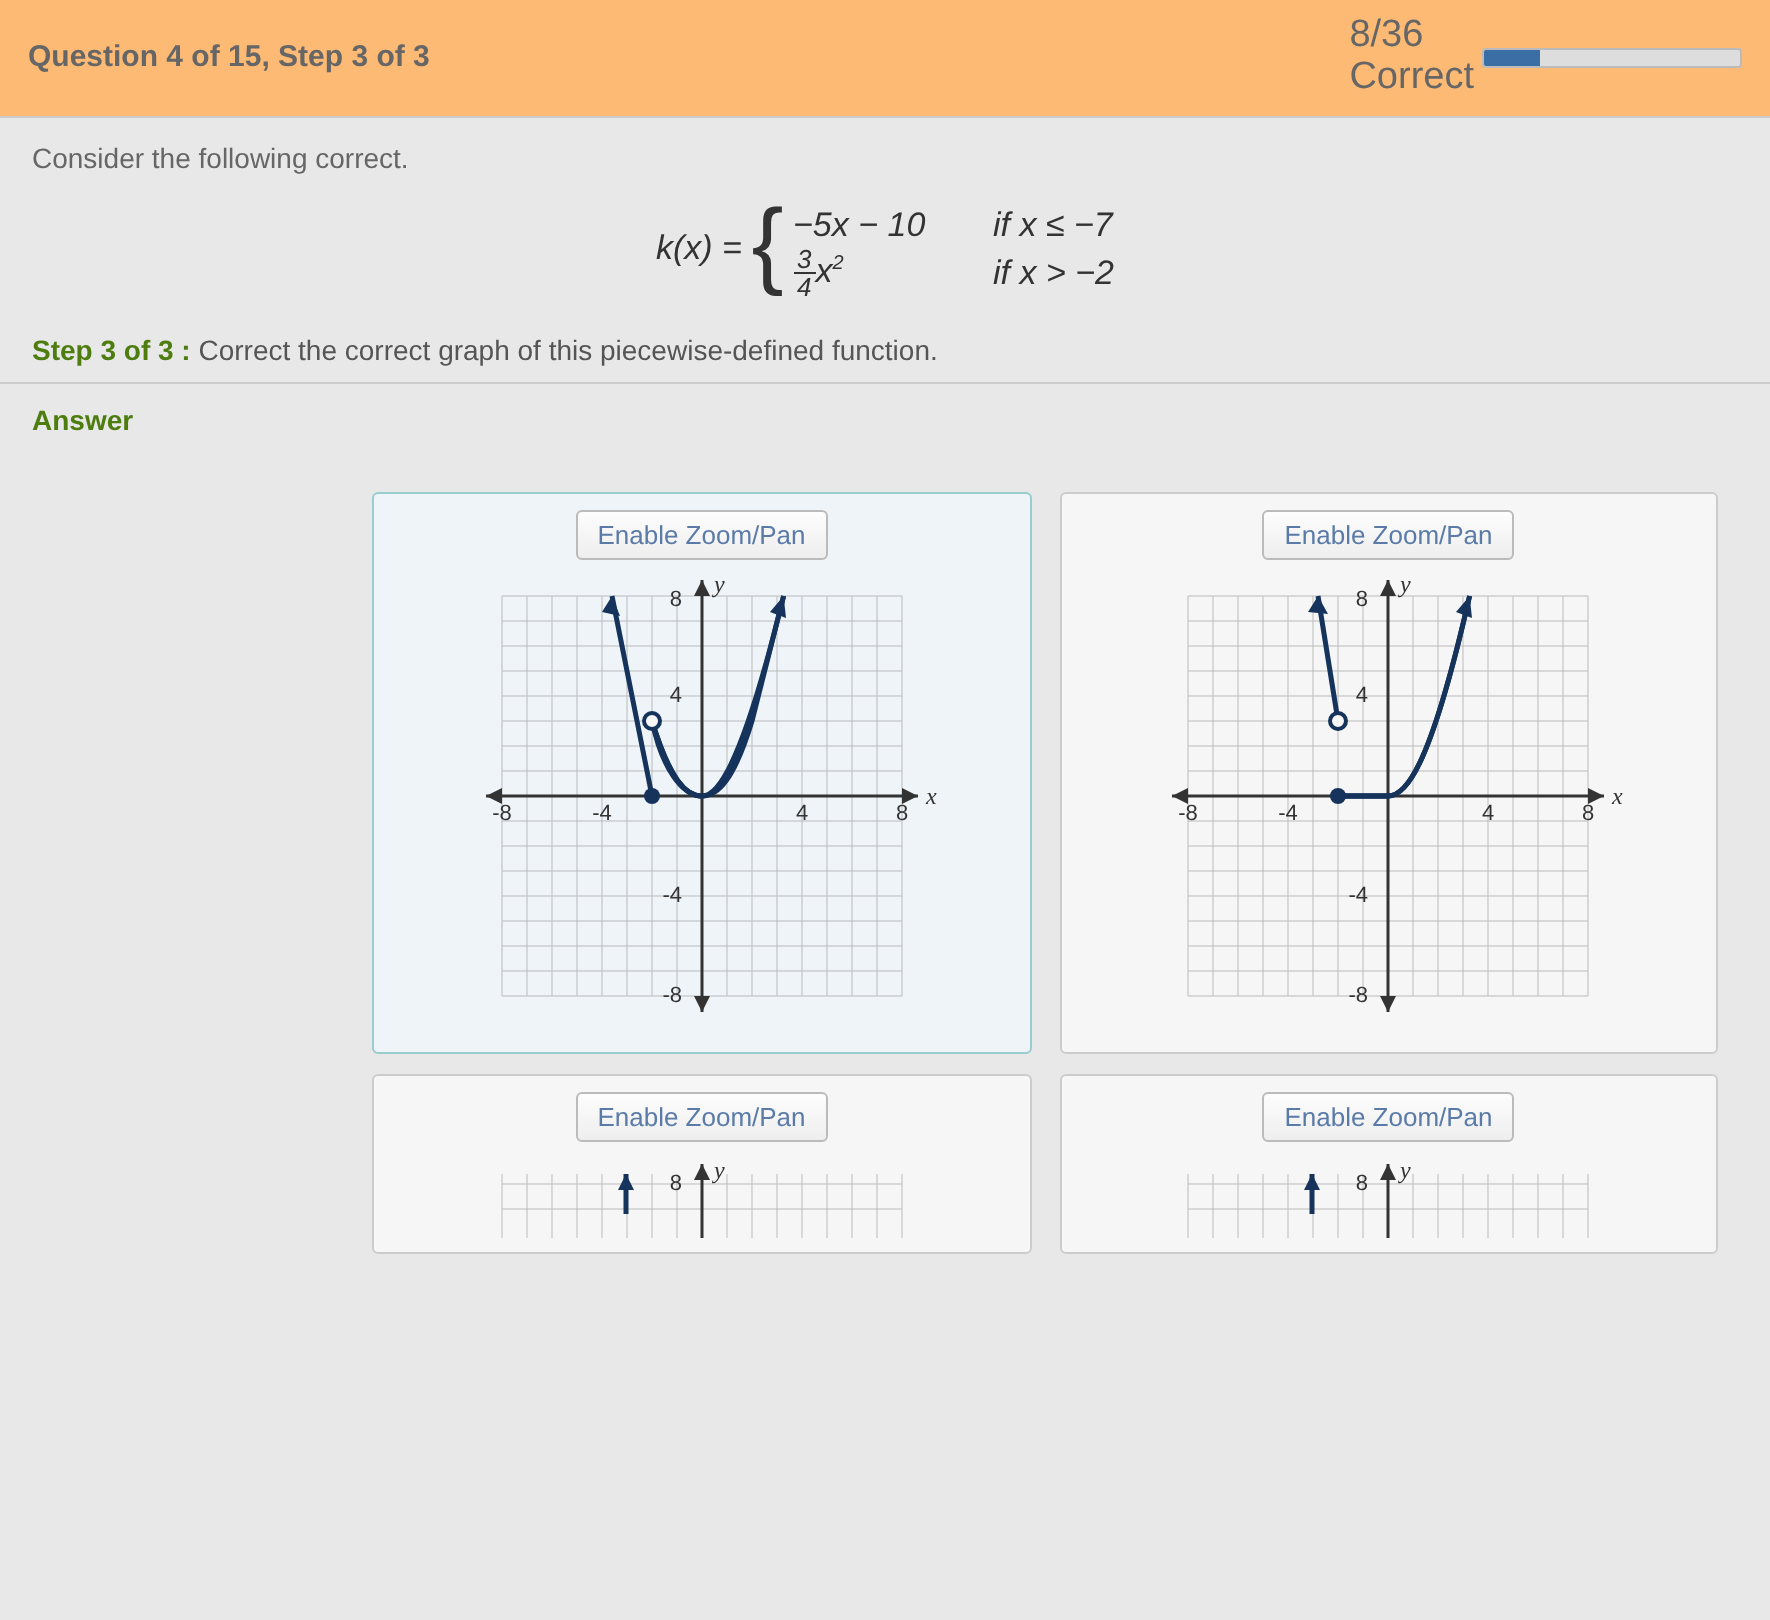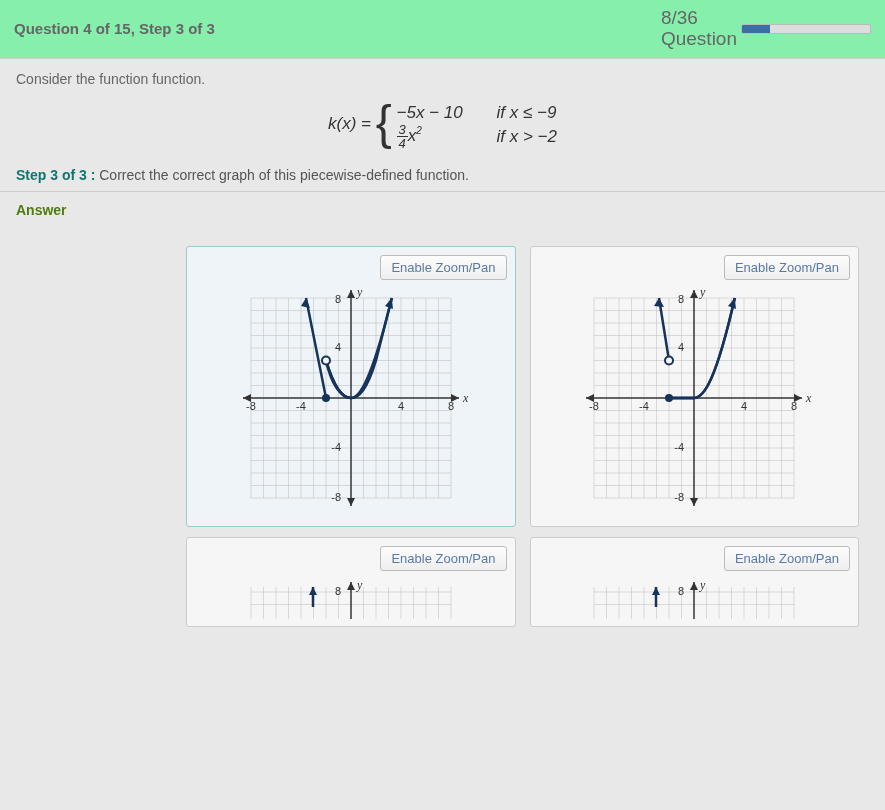"Question 4 of 15, Step" .header { background: #86efac -> #fdba74 }
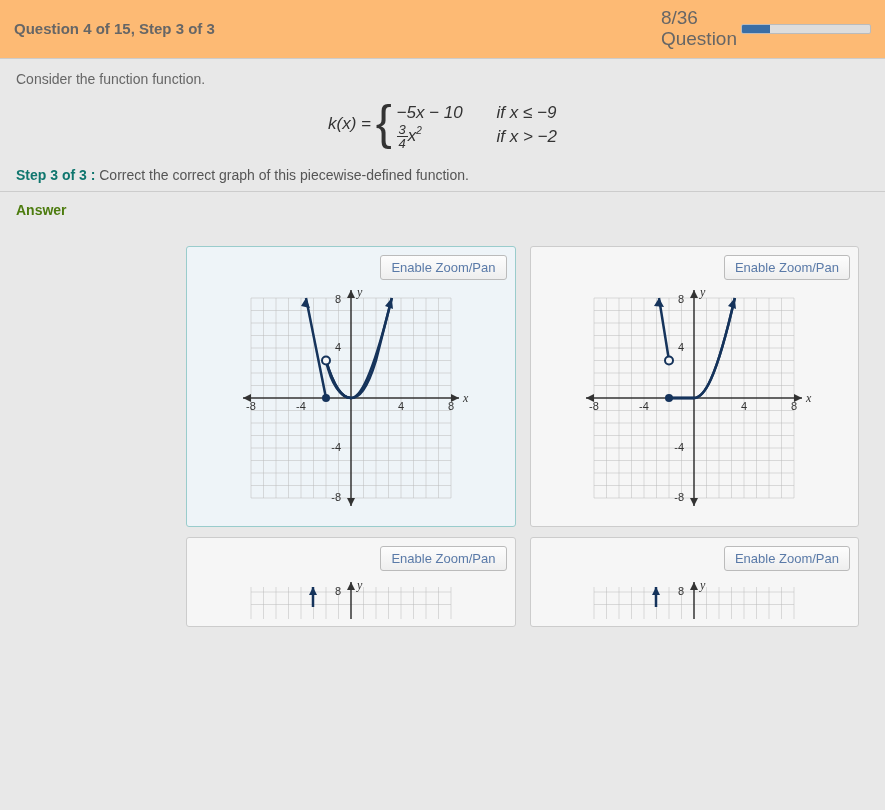"Question" div { text: Question -> Correct }
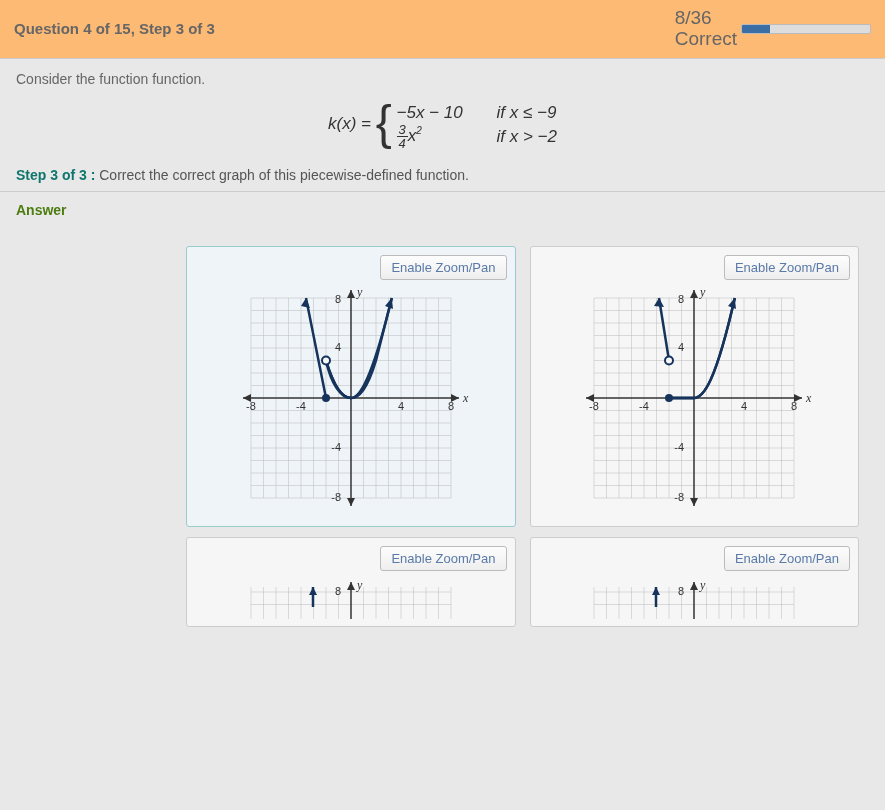"Consider the function function." div.instr { text: function function -> following correct }
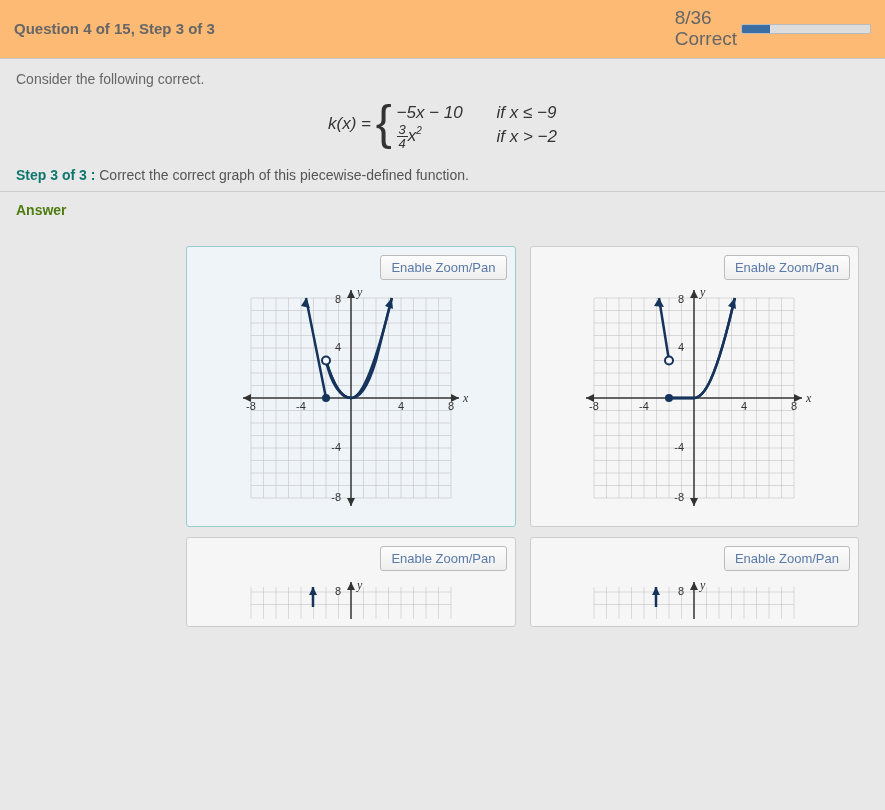"if x ≤ −9" span { text: 9 -> 7 }
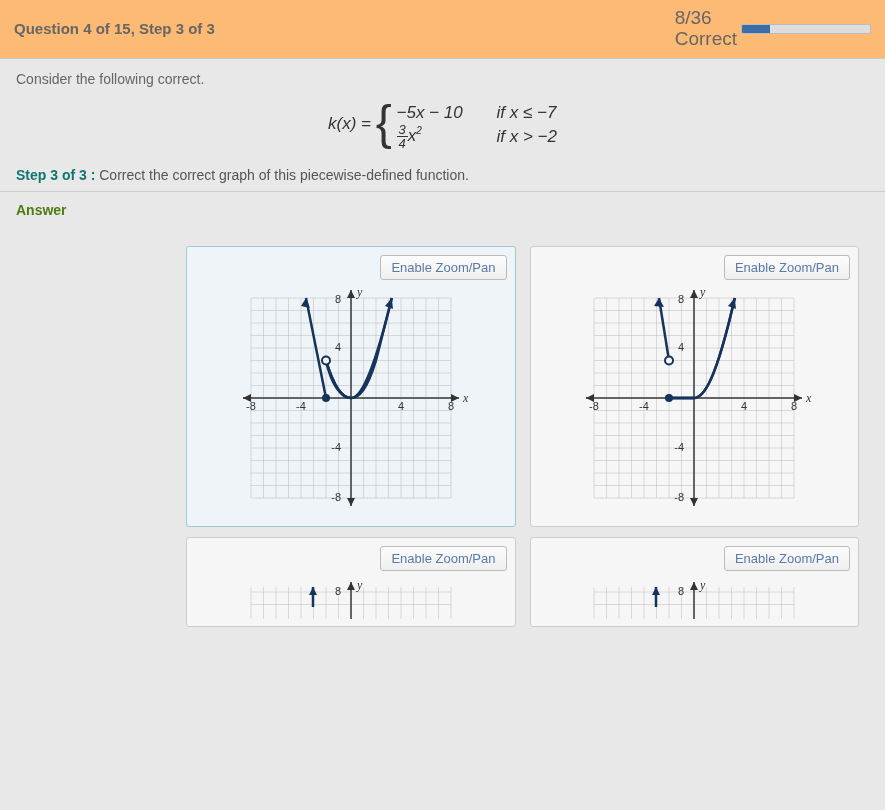"Step 3 of 3 :" .step b { color: #0f766e -> #4d7c0f }
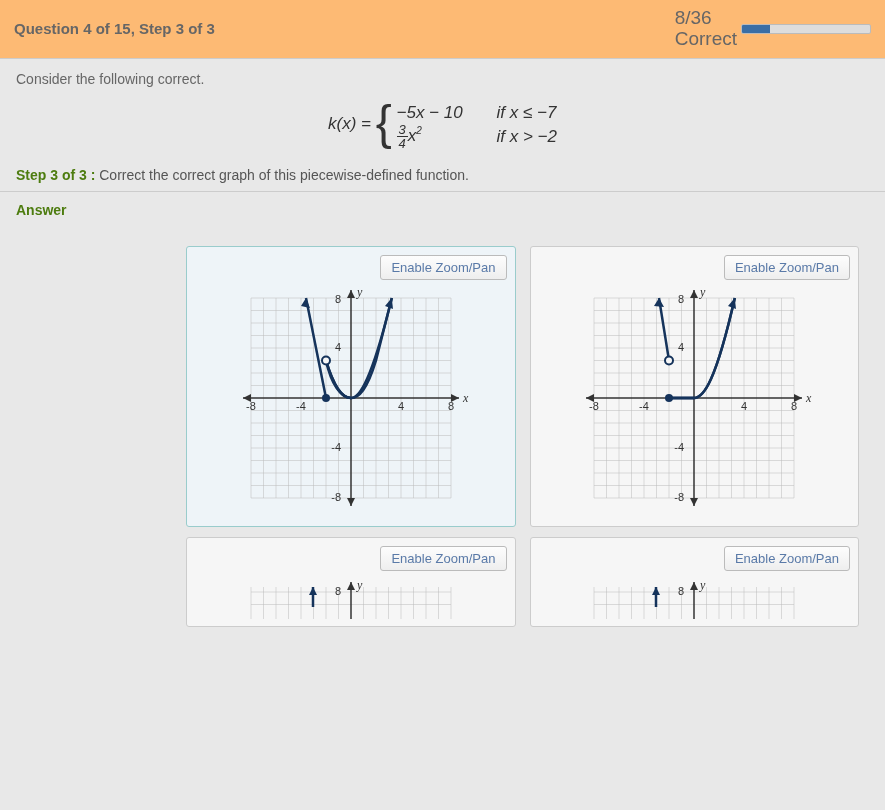"Enable Zoom/Pan" .zoom-row { justify-content: flex-end -> center }
